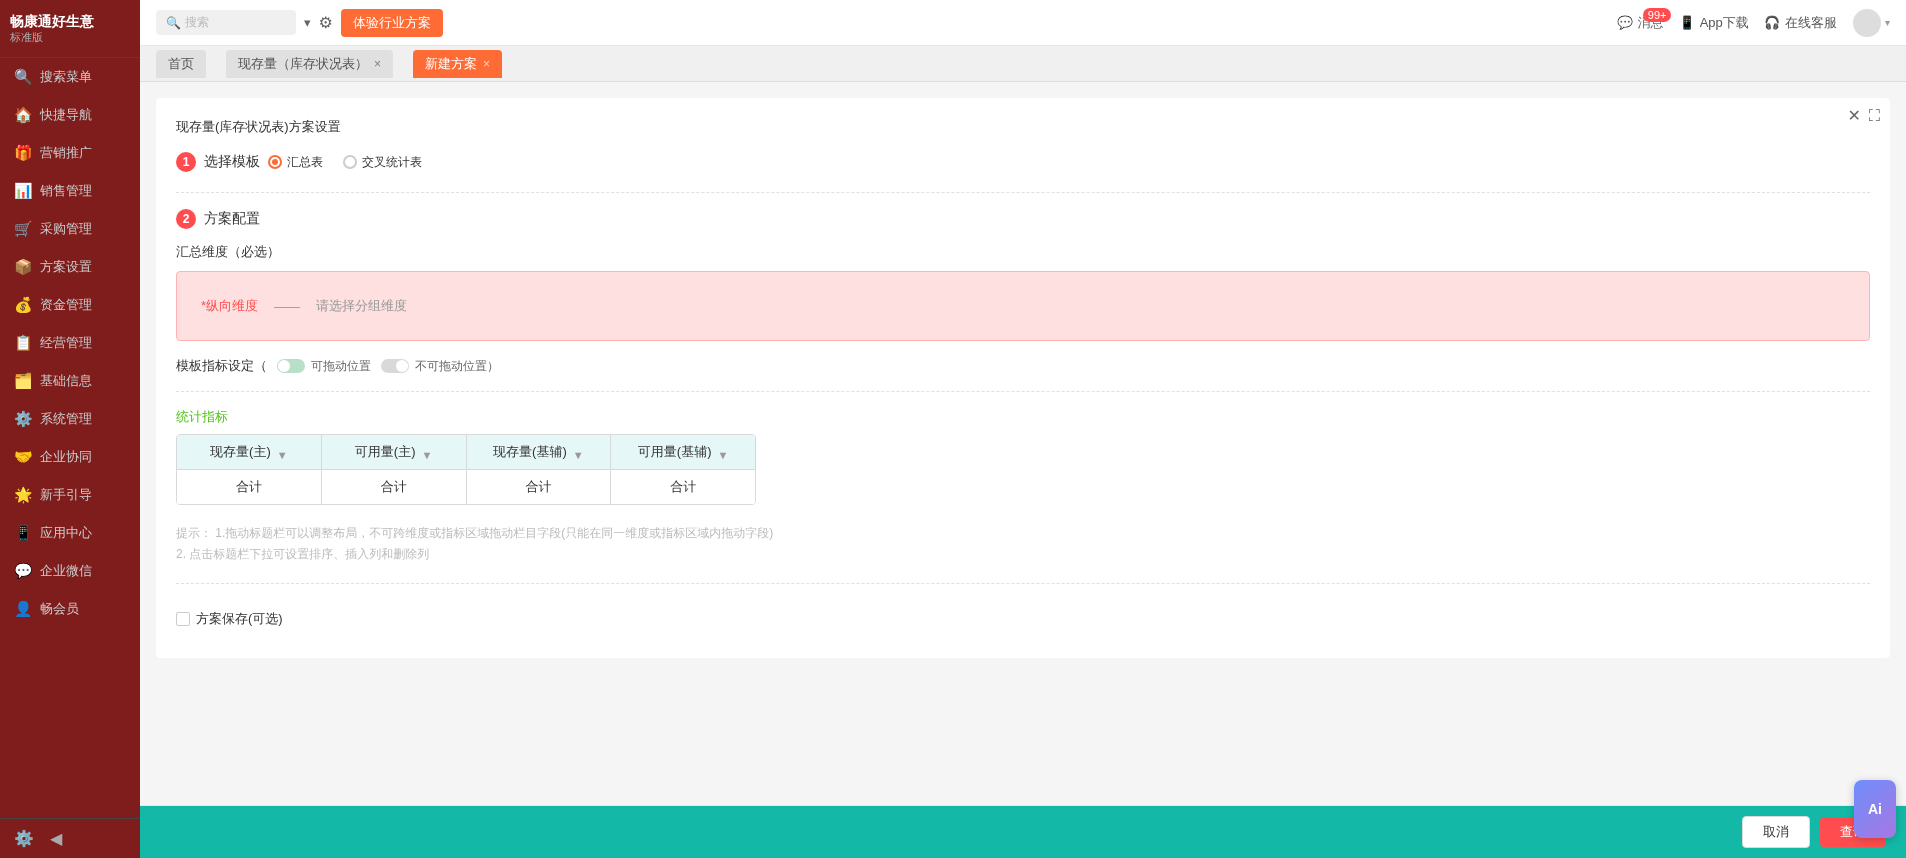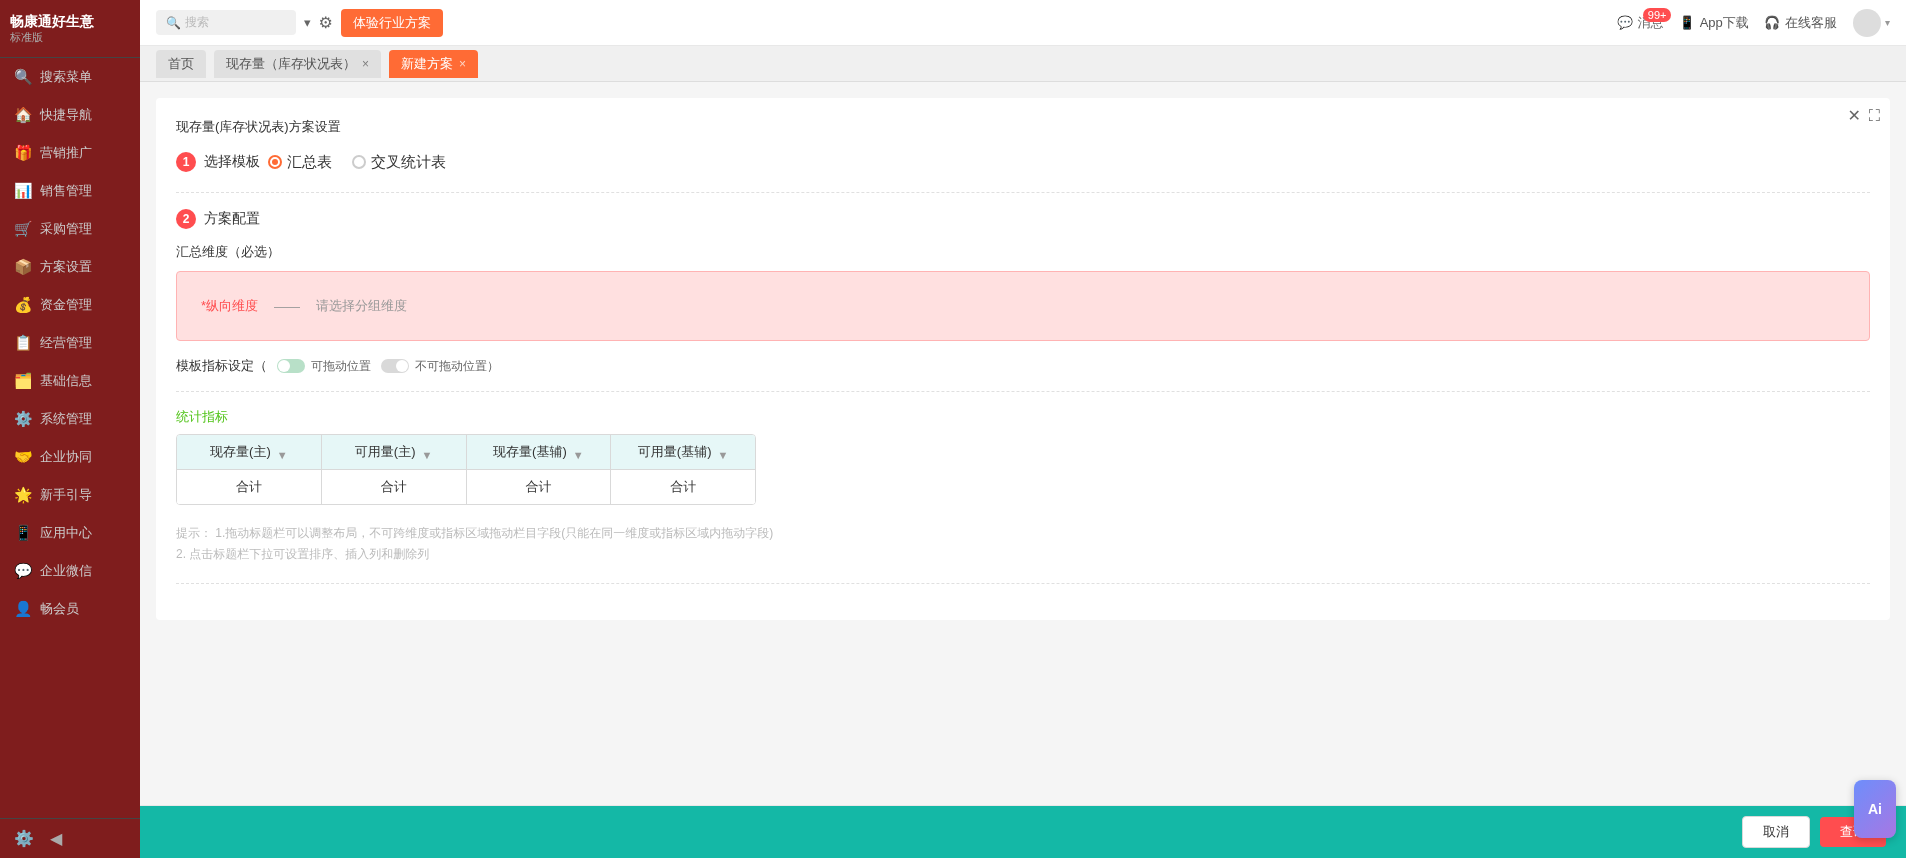"首页" .tabs-bar { gap: 8px -> 20px }
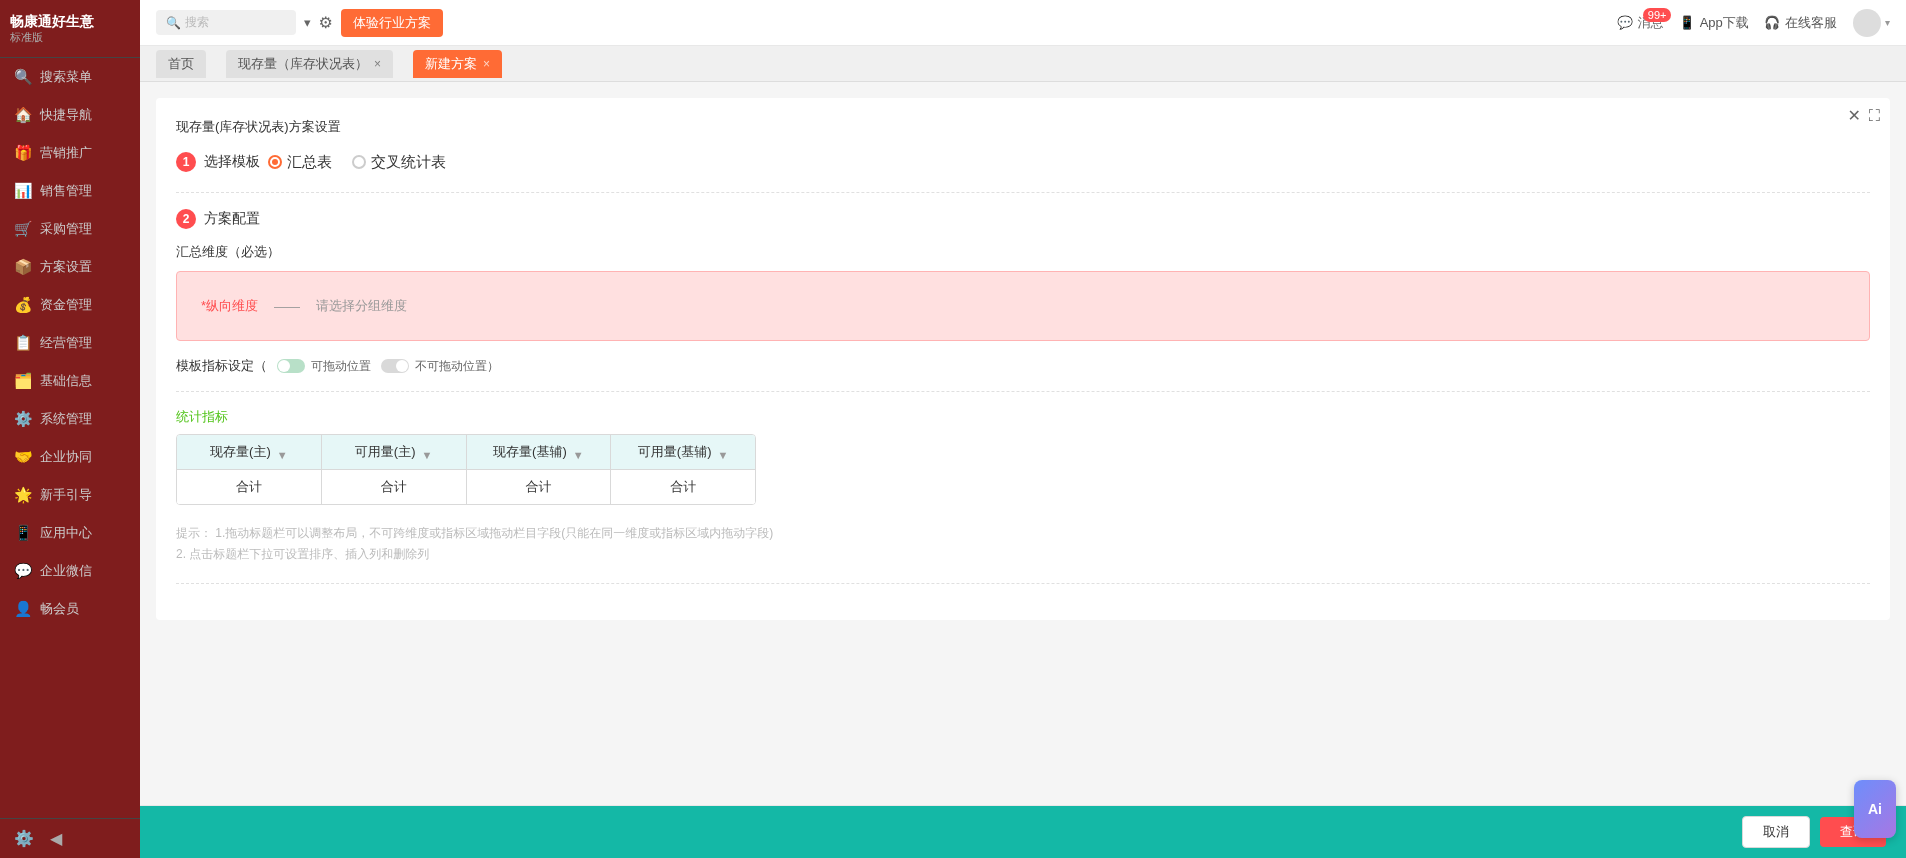"汇总表" .radio-group { font-size: 15px -> 12px }
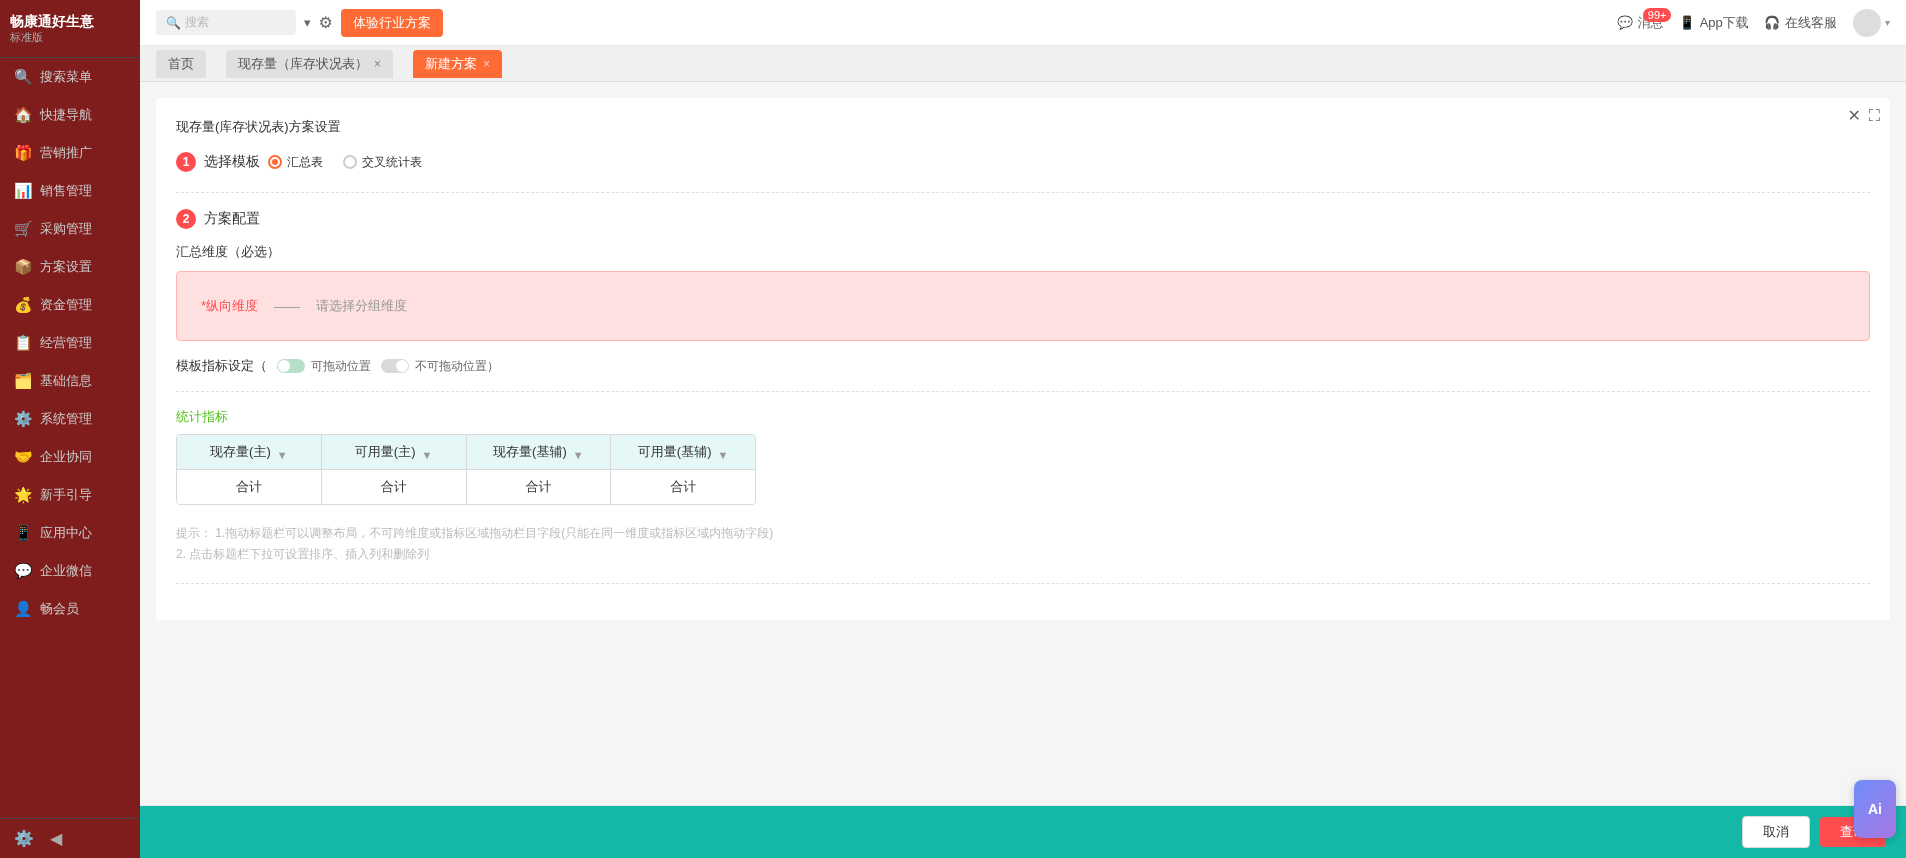"方案保存(可选)" div.save-option { html: none -> <div> <div></div> <span>方案保存(可选)</span> </div> }
